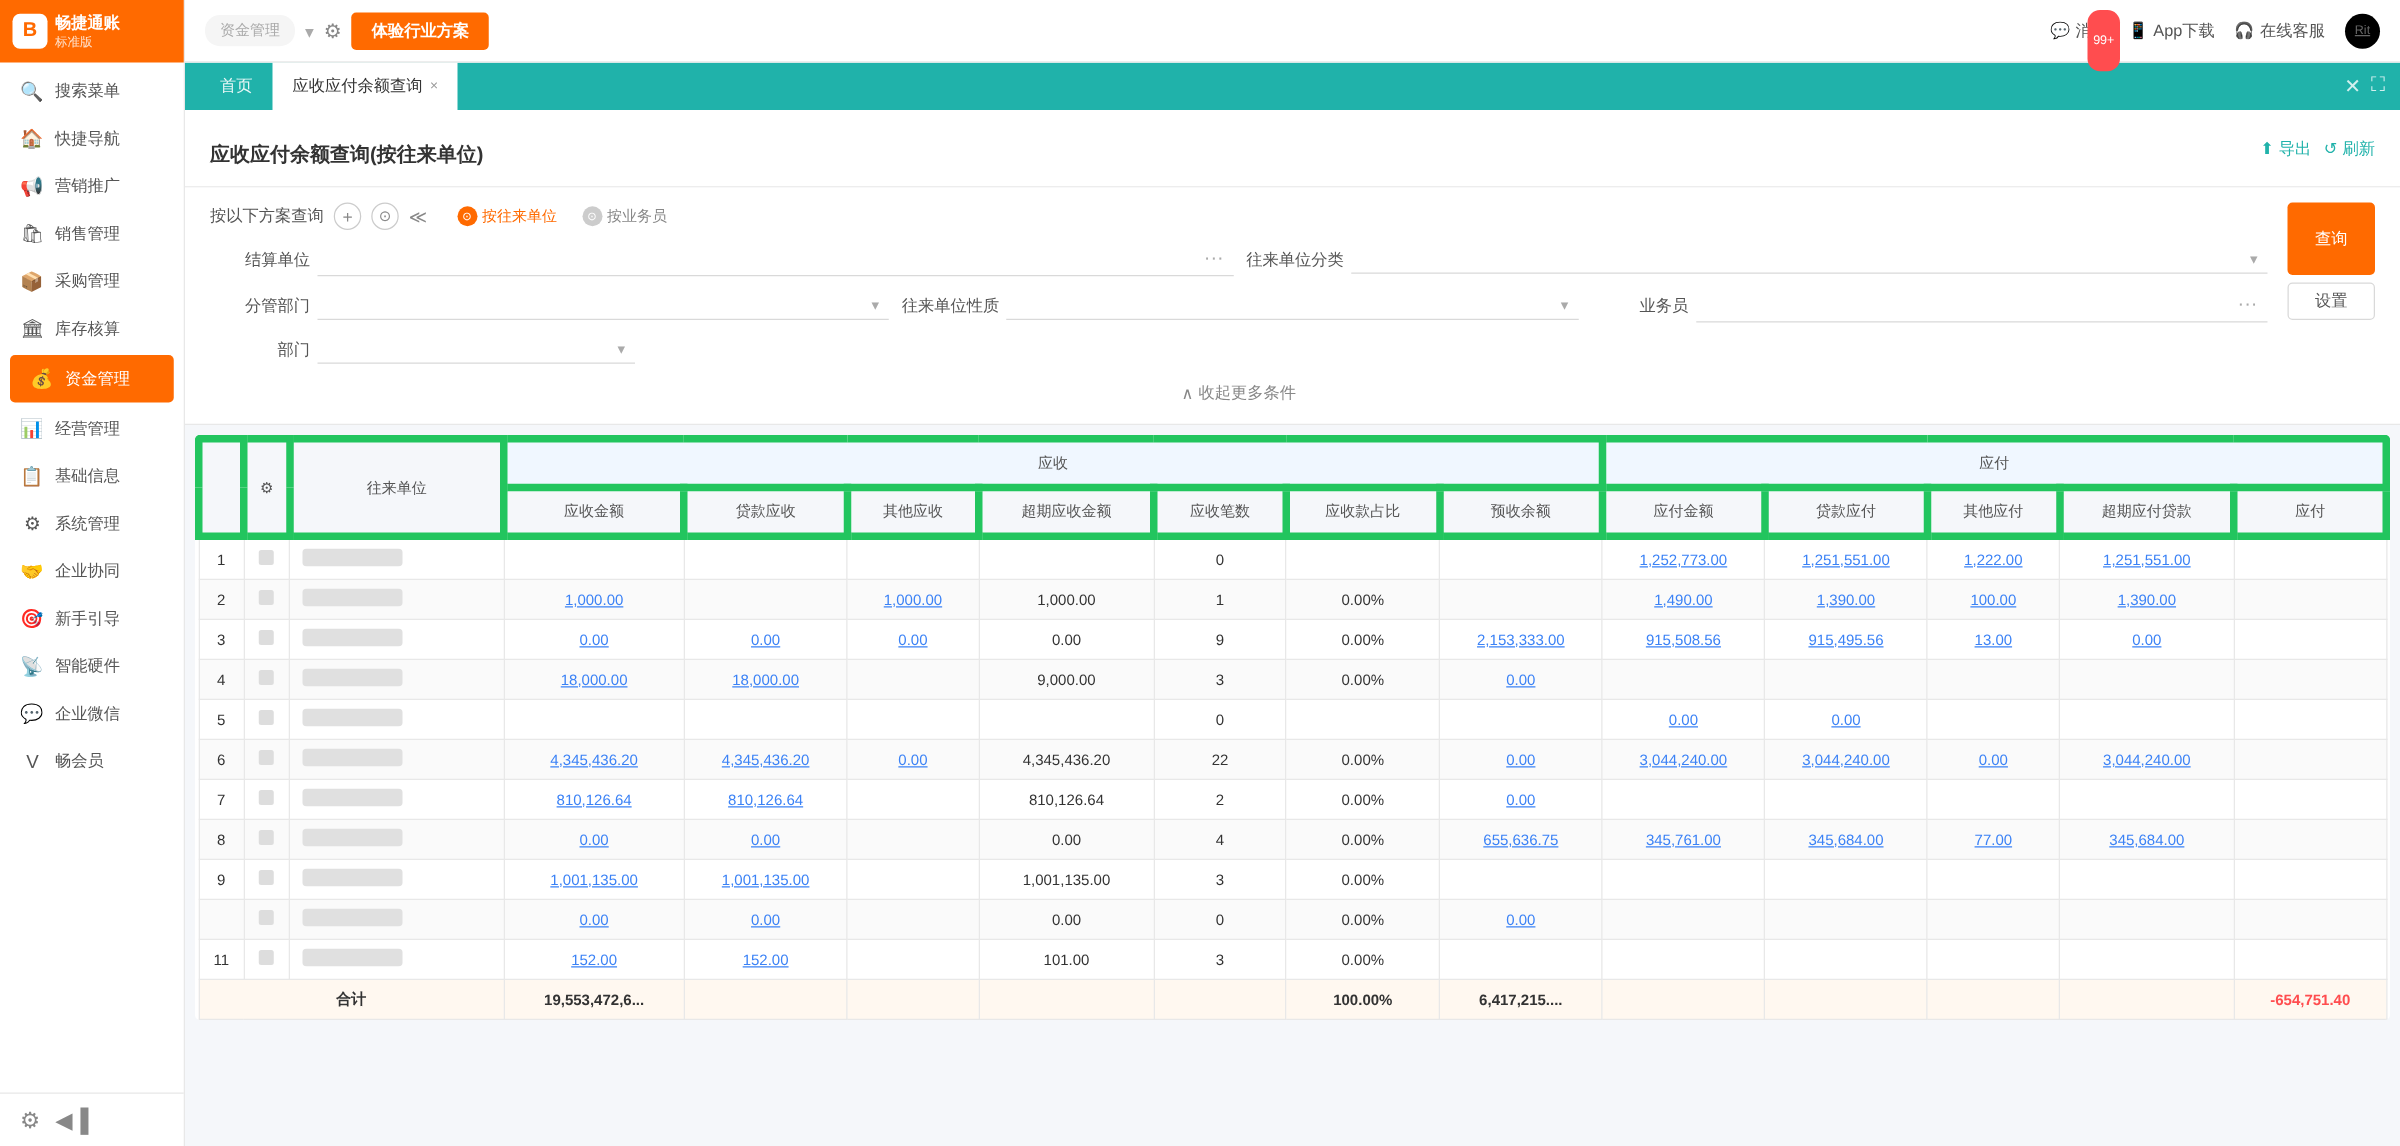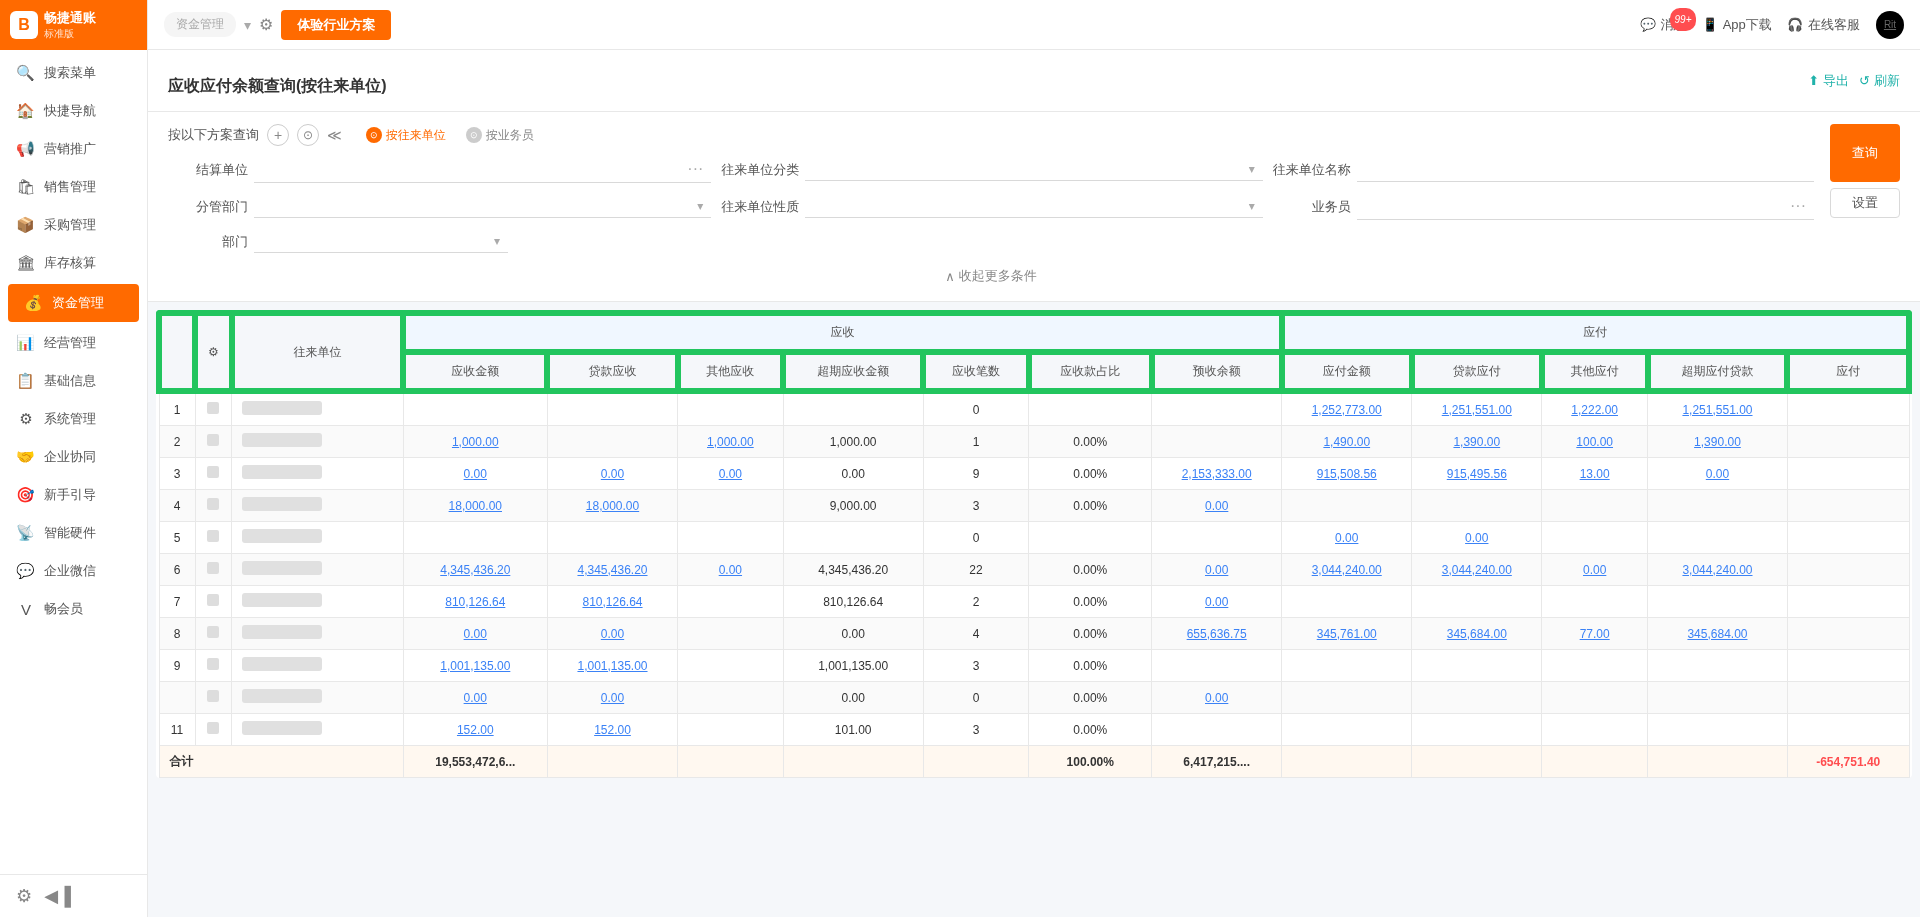"99+" .badge { font-style: italic -> none; padding: 6px 5px -> 19px 5px }
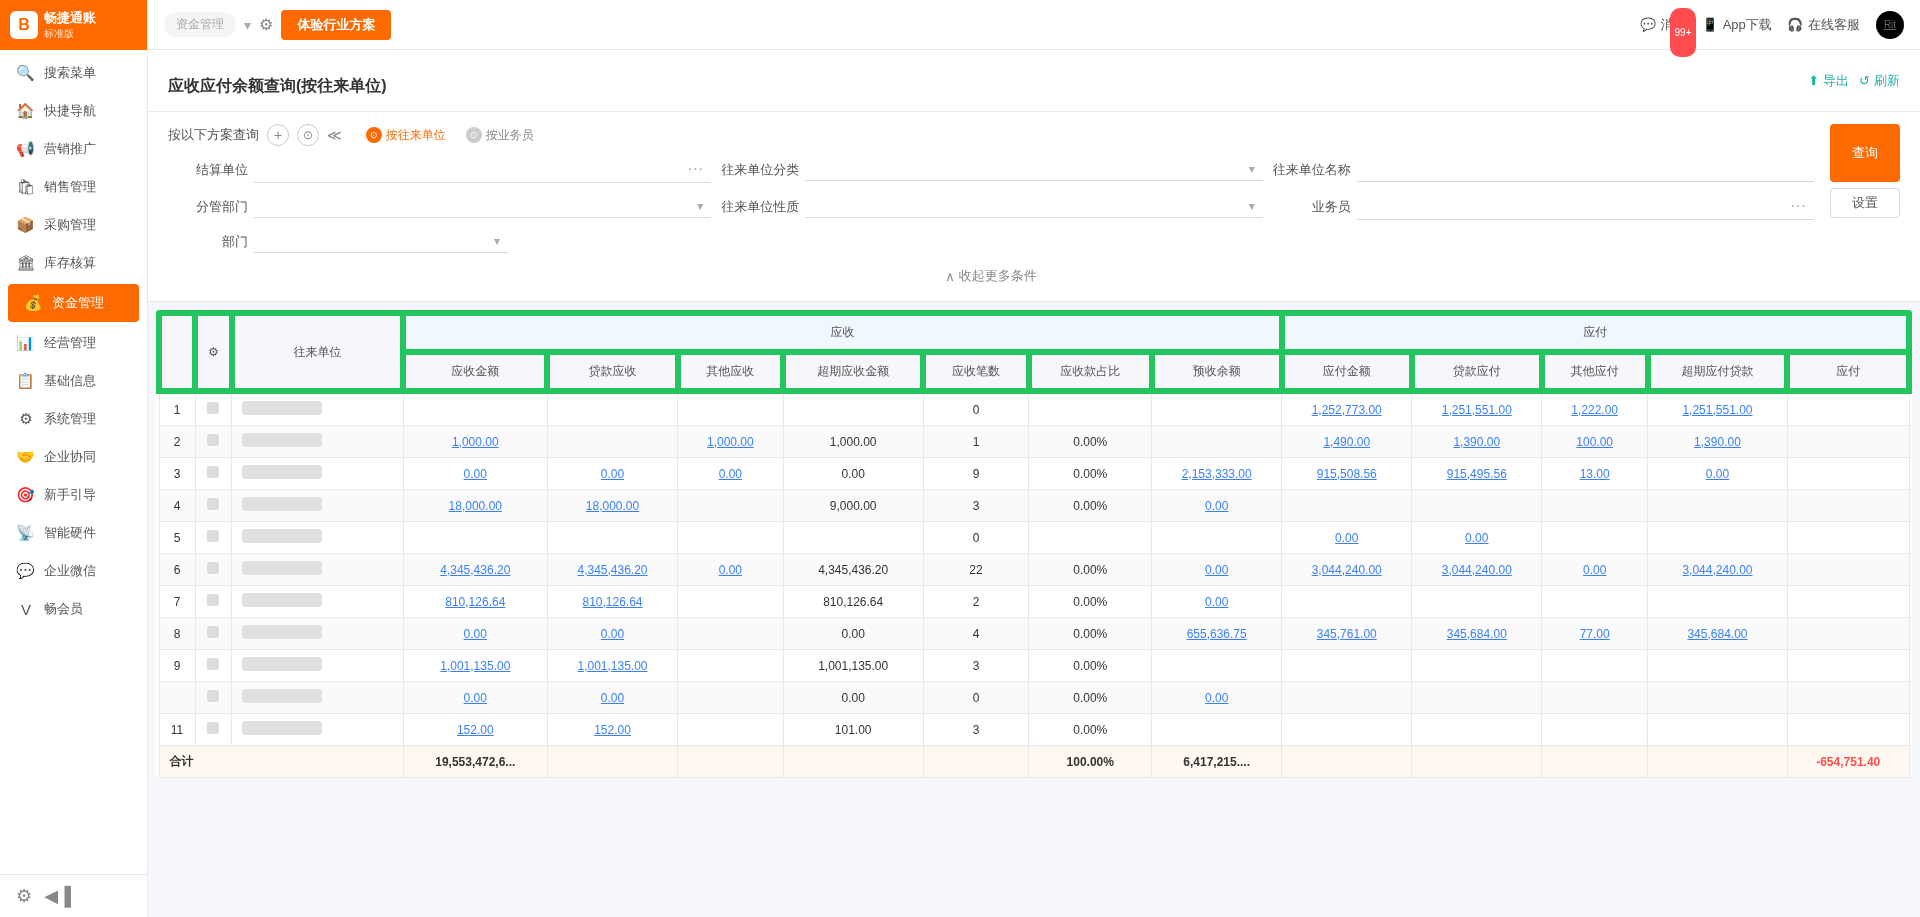"首页" div.tabbar { html: none -> <div> <div> <span>首页</span> </div> <div> <span>应收应付余额查询</span> <span>×</span> </div> <div> <span>✕</span> <span>⛶</span> </div> </div> }
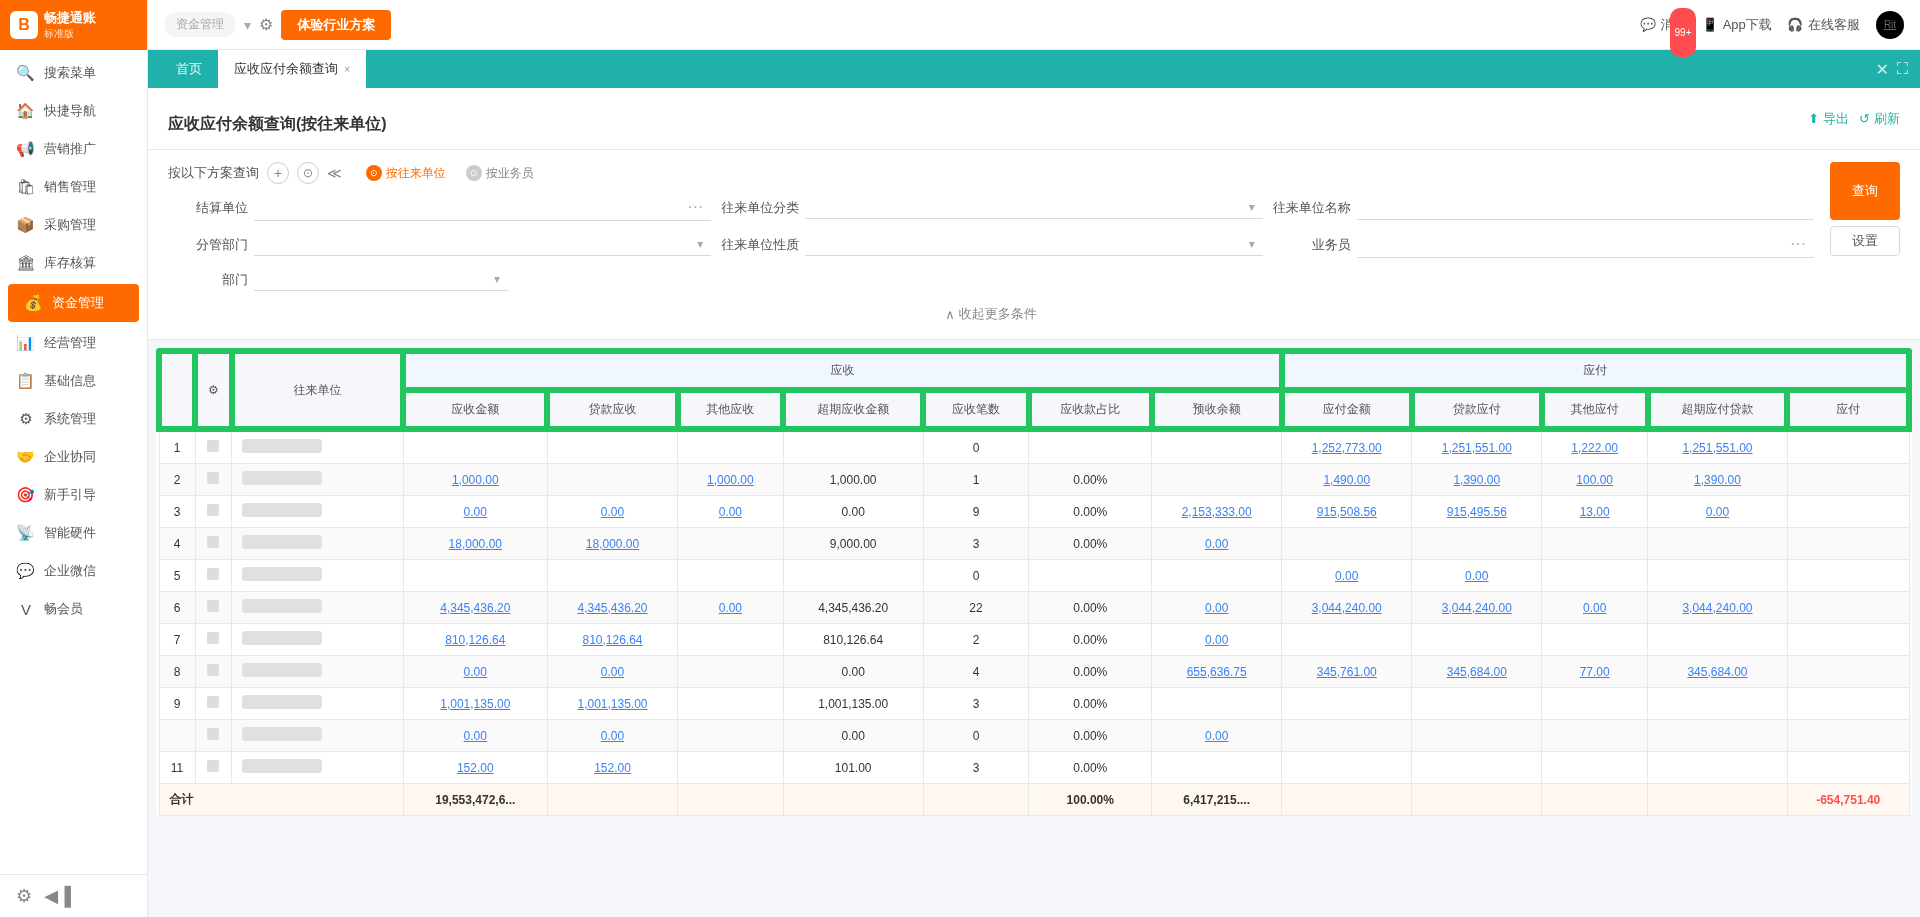"往来单位名称" div.filter-group { html: <div> <span>往来单位名称</span> <input> </div> -> none }
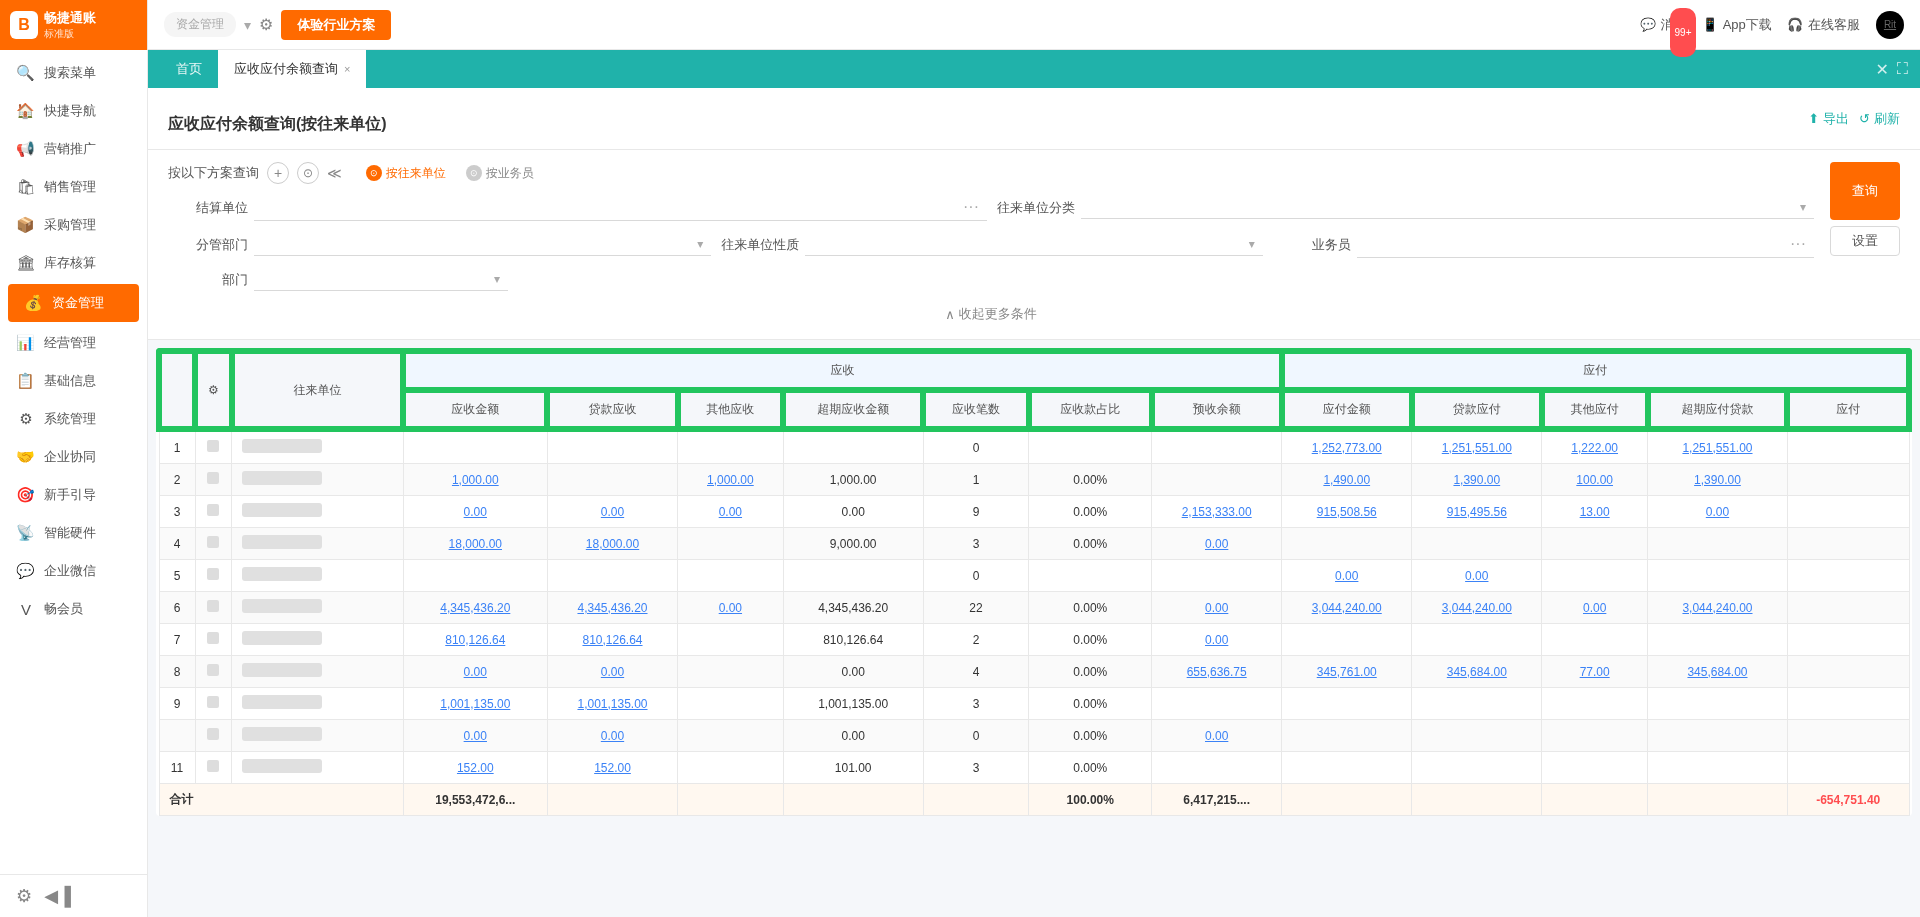"合计" td { text-align: left -> center }
